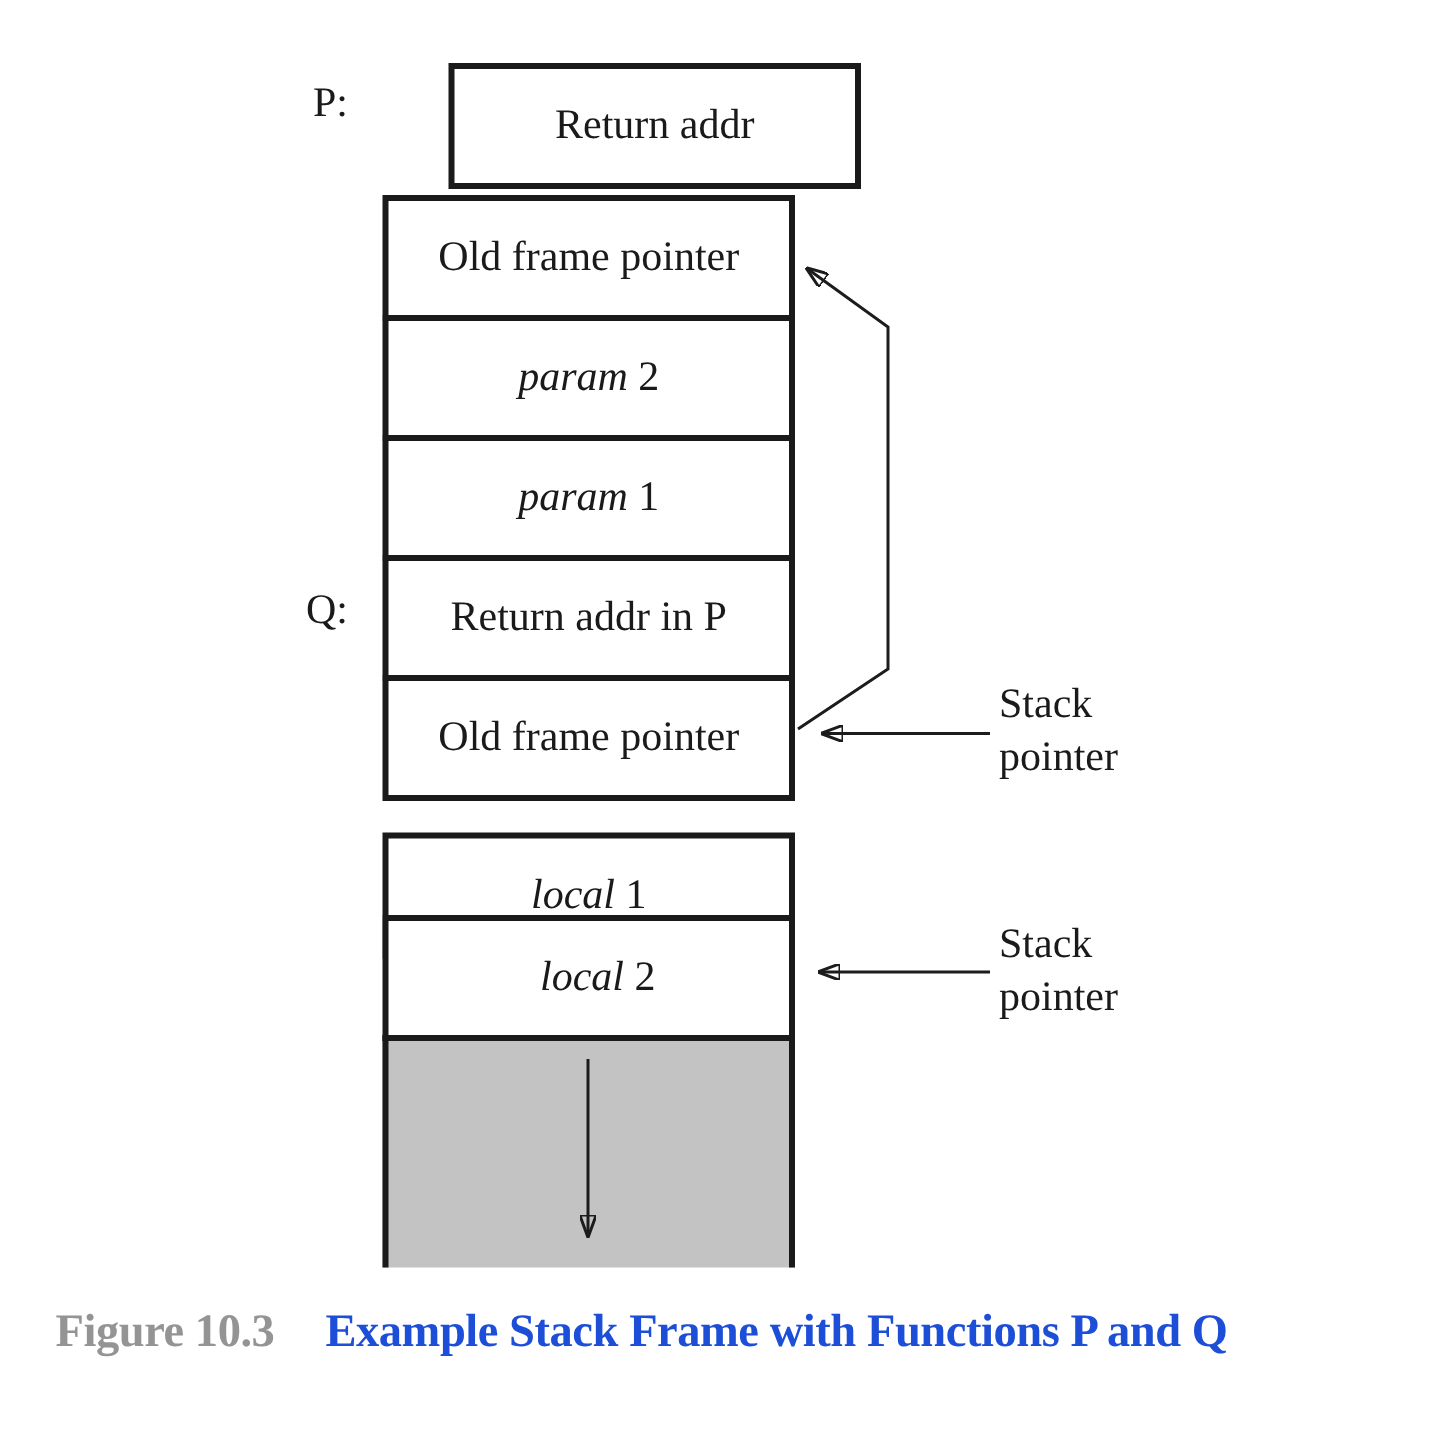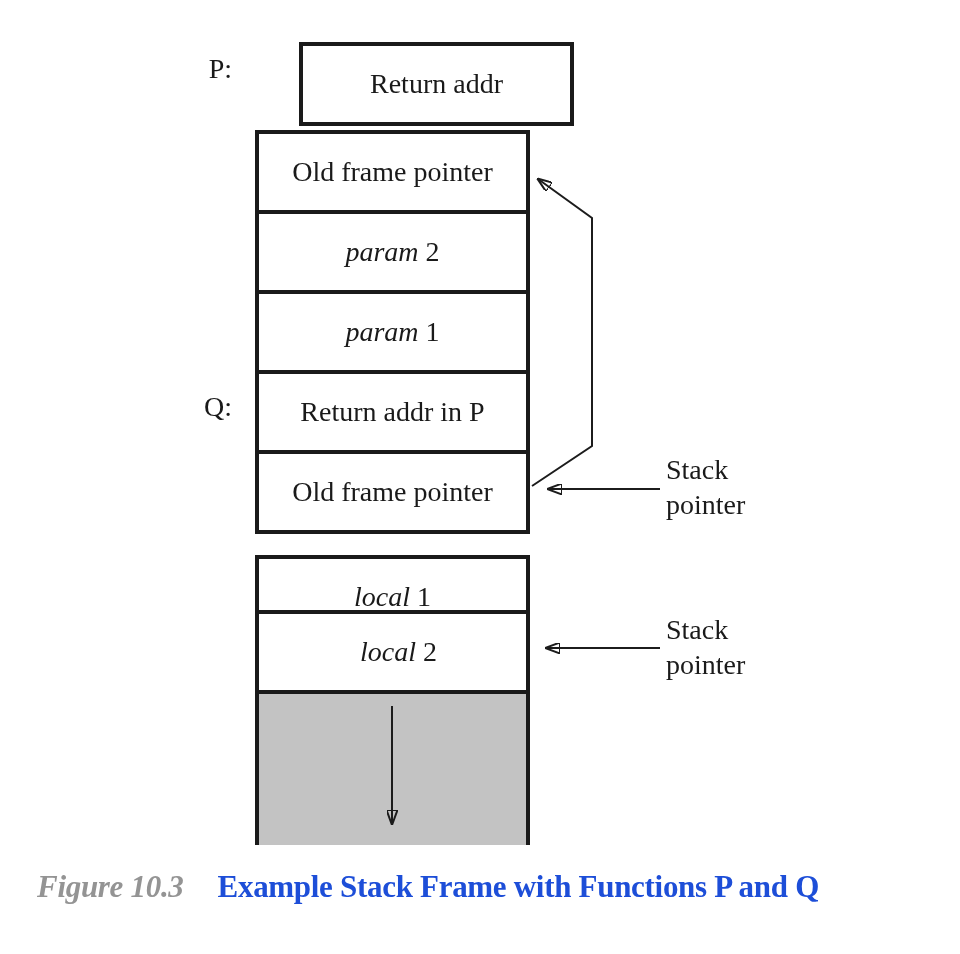"Figure 10.3" span.fig-num { font-style: italic -> none }
